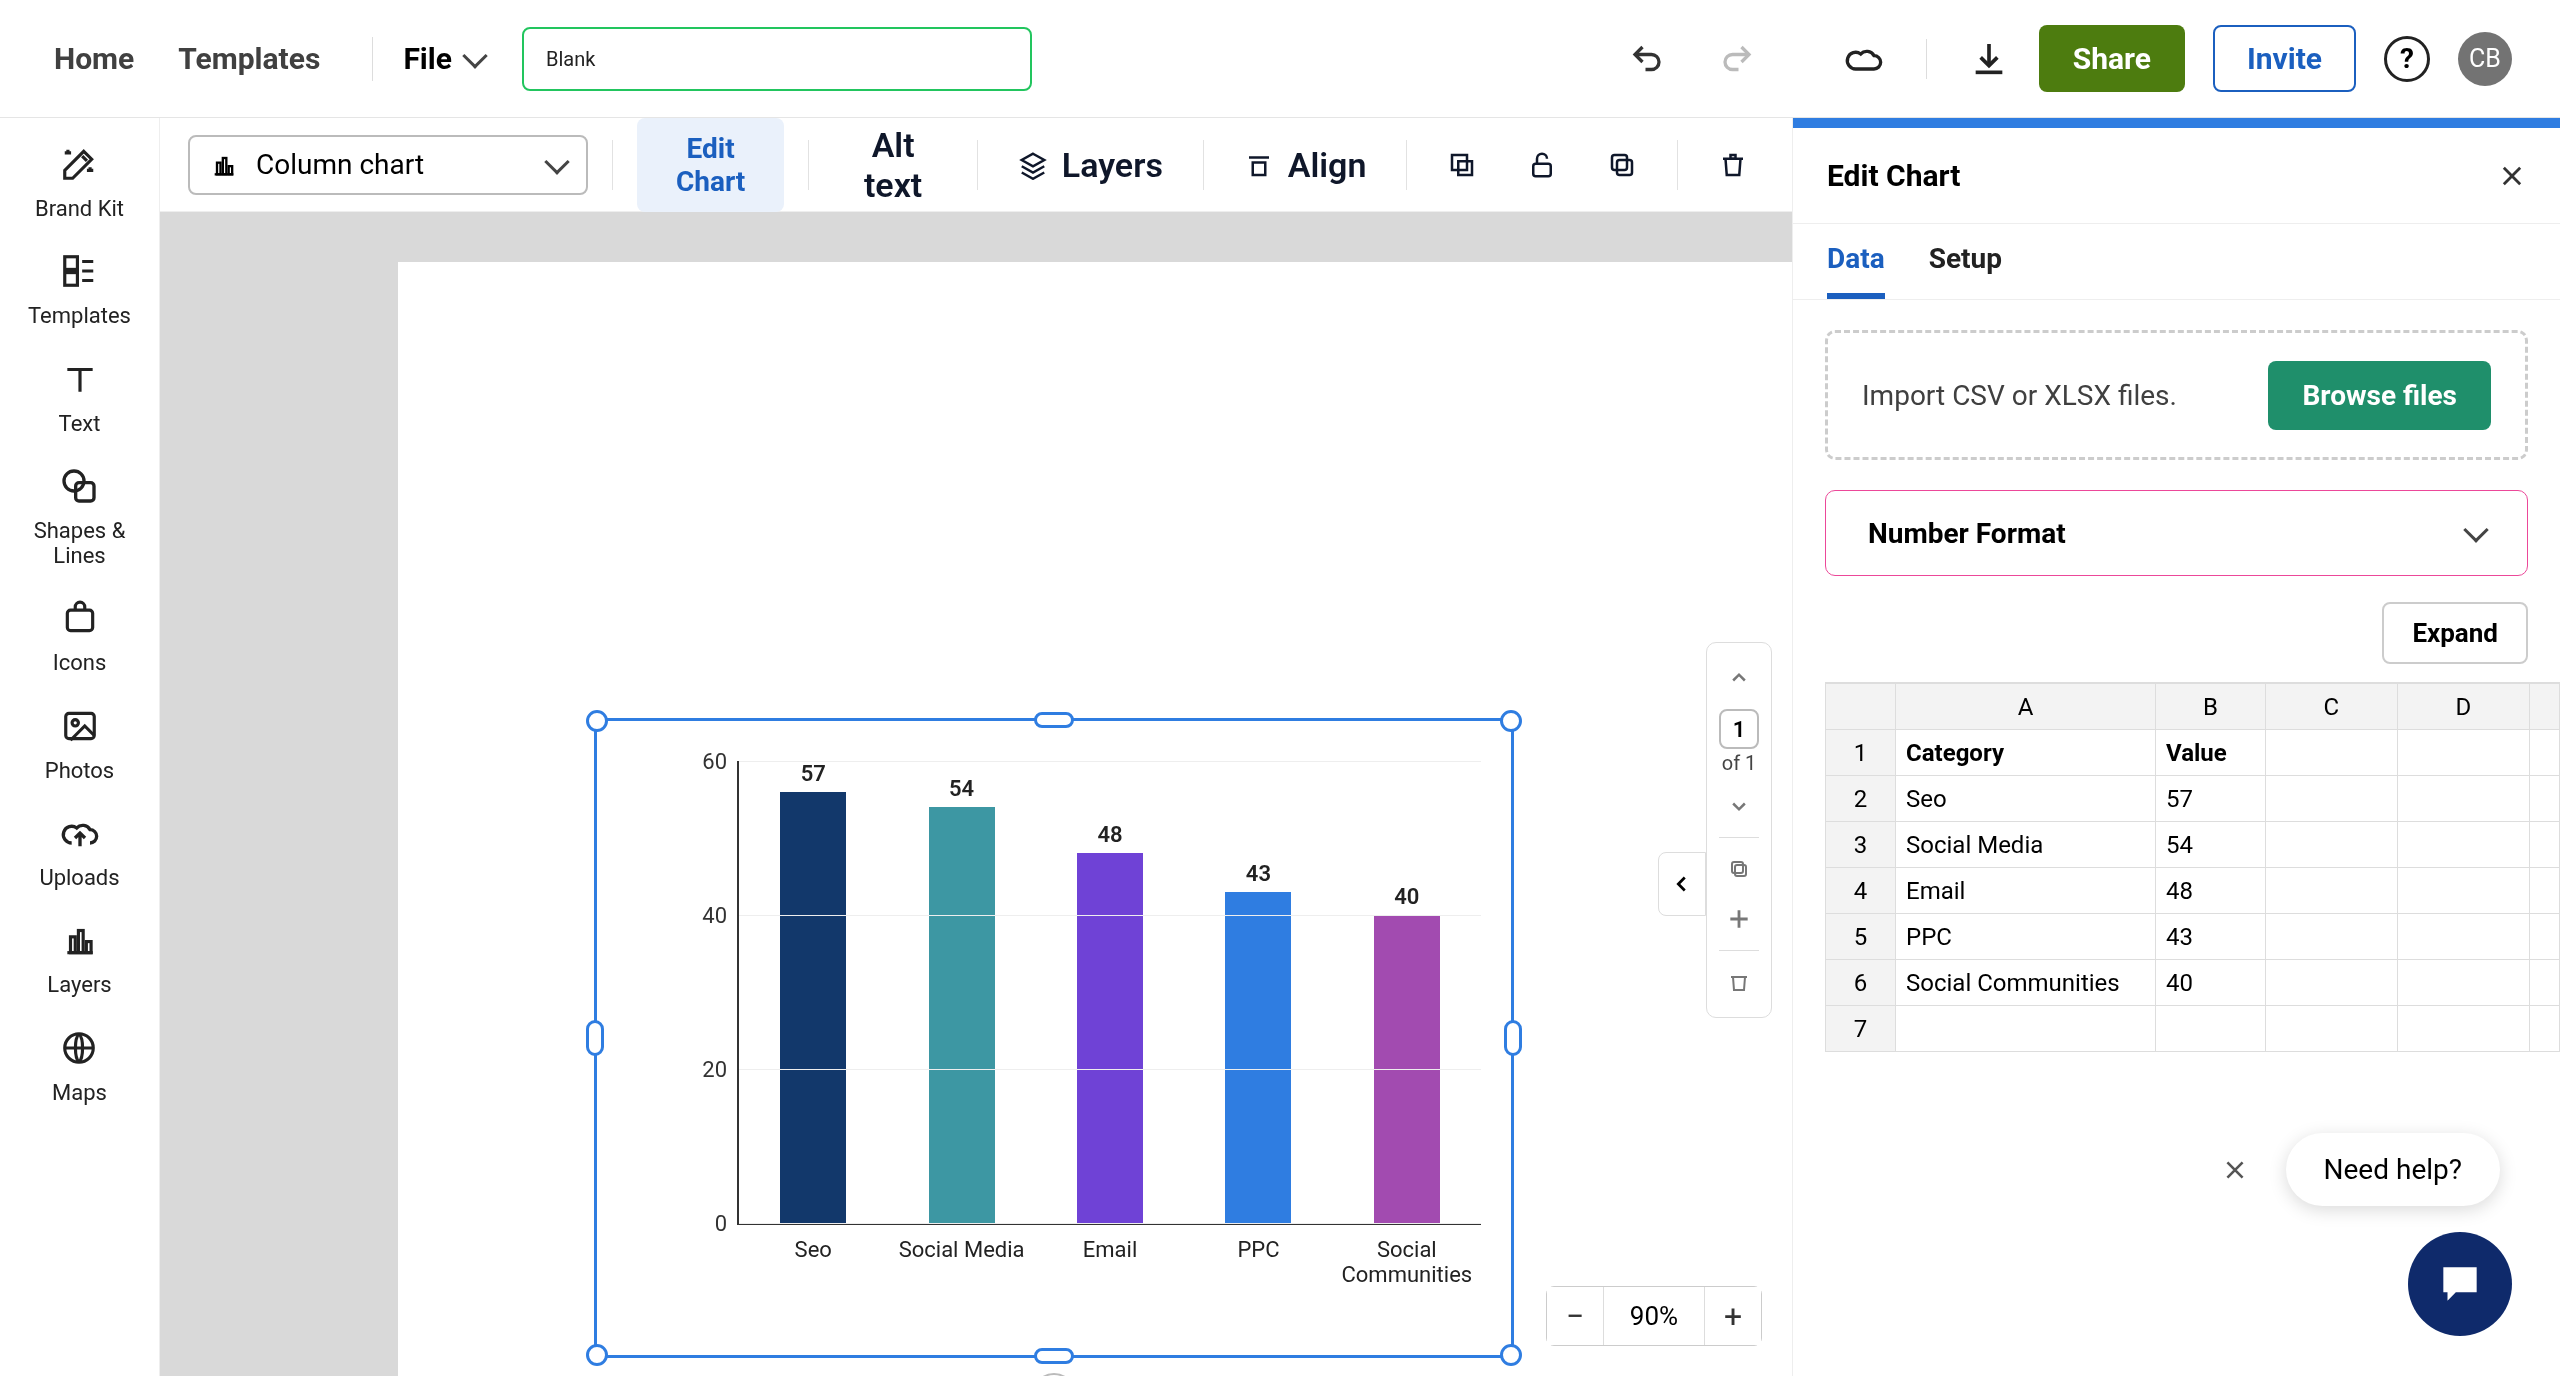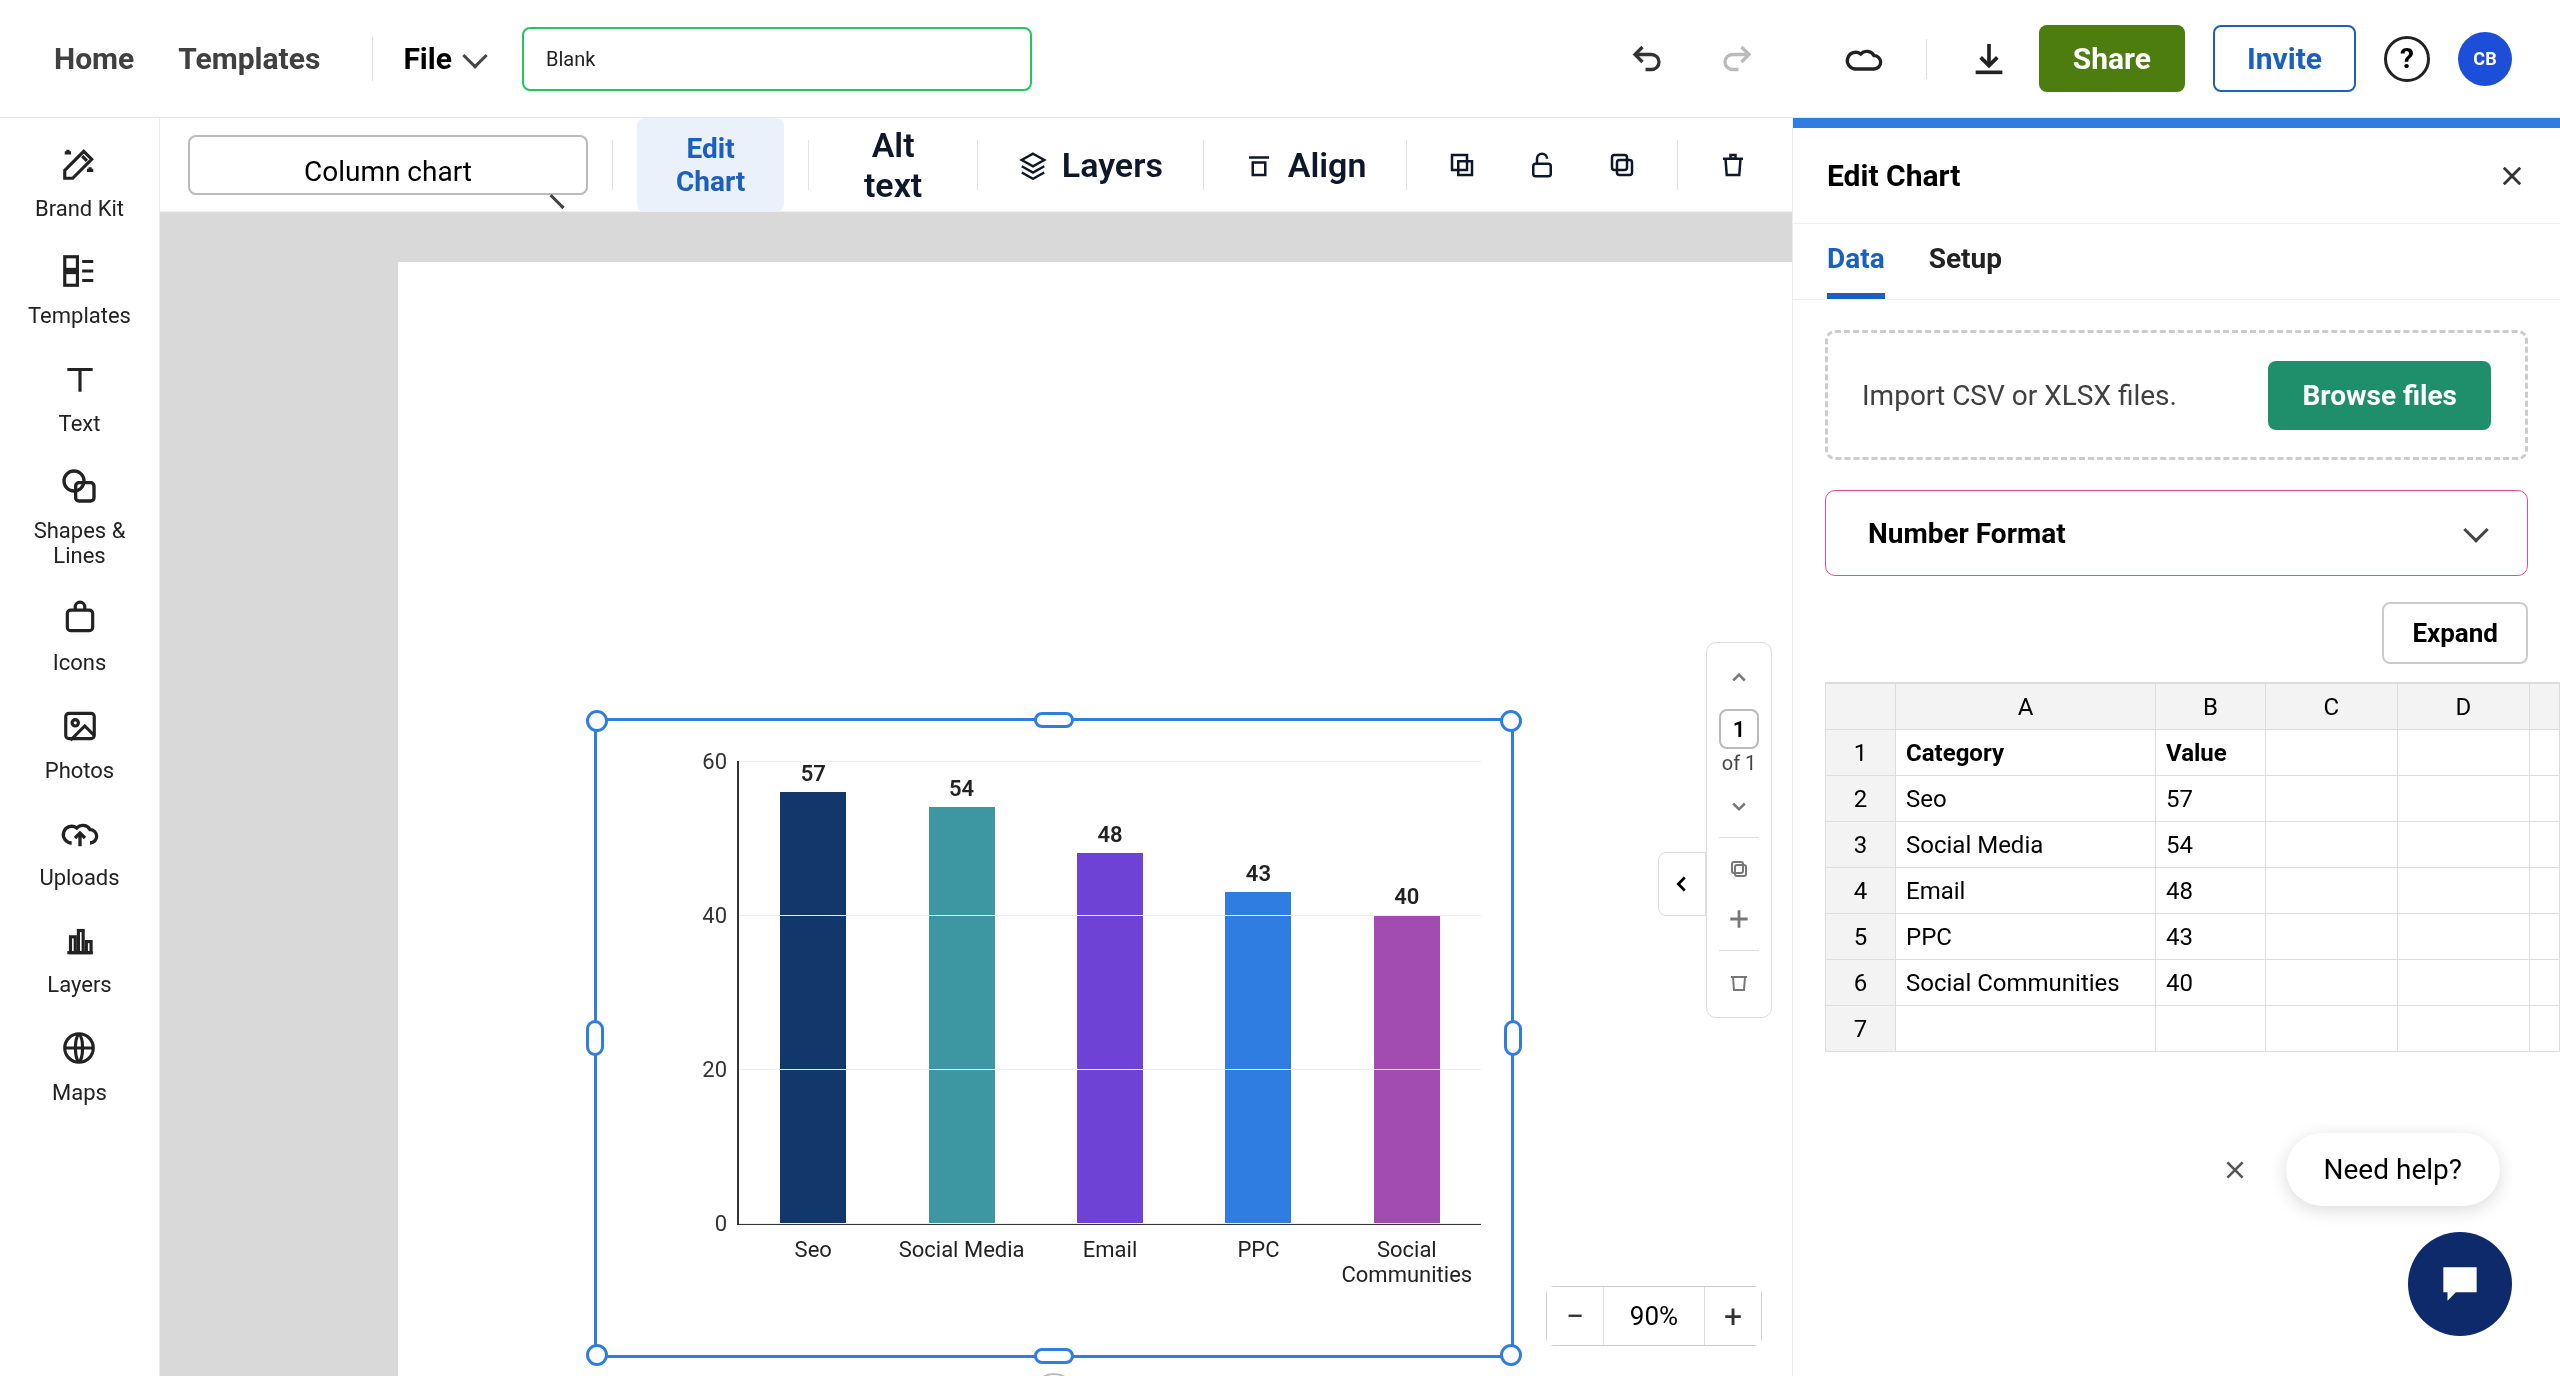"CB" .avatar { background: #1d4ed8 -> #737373; font-size: 18px -> 25px; font-weight: 700 -> 400 }
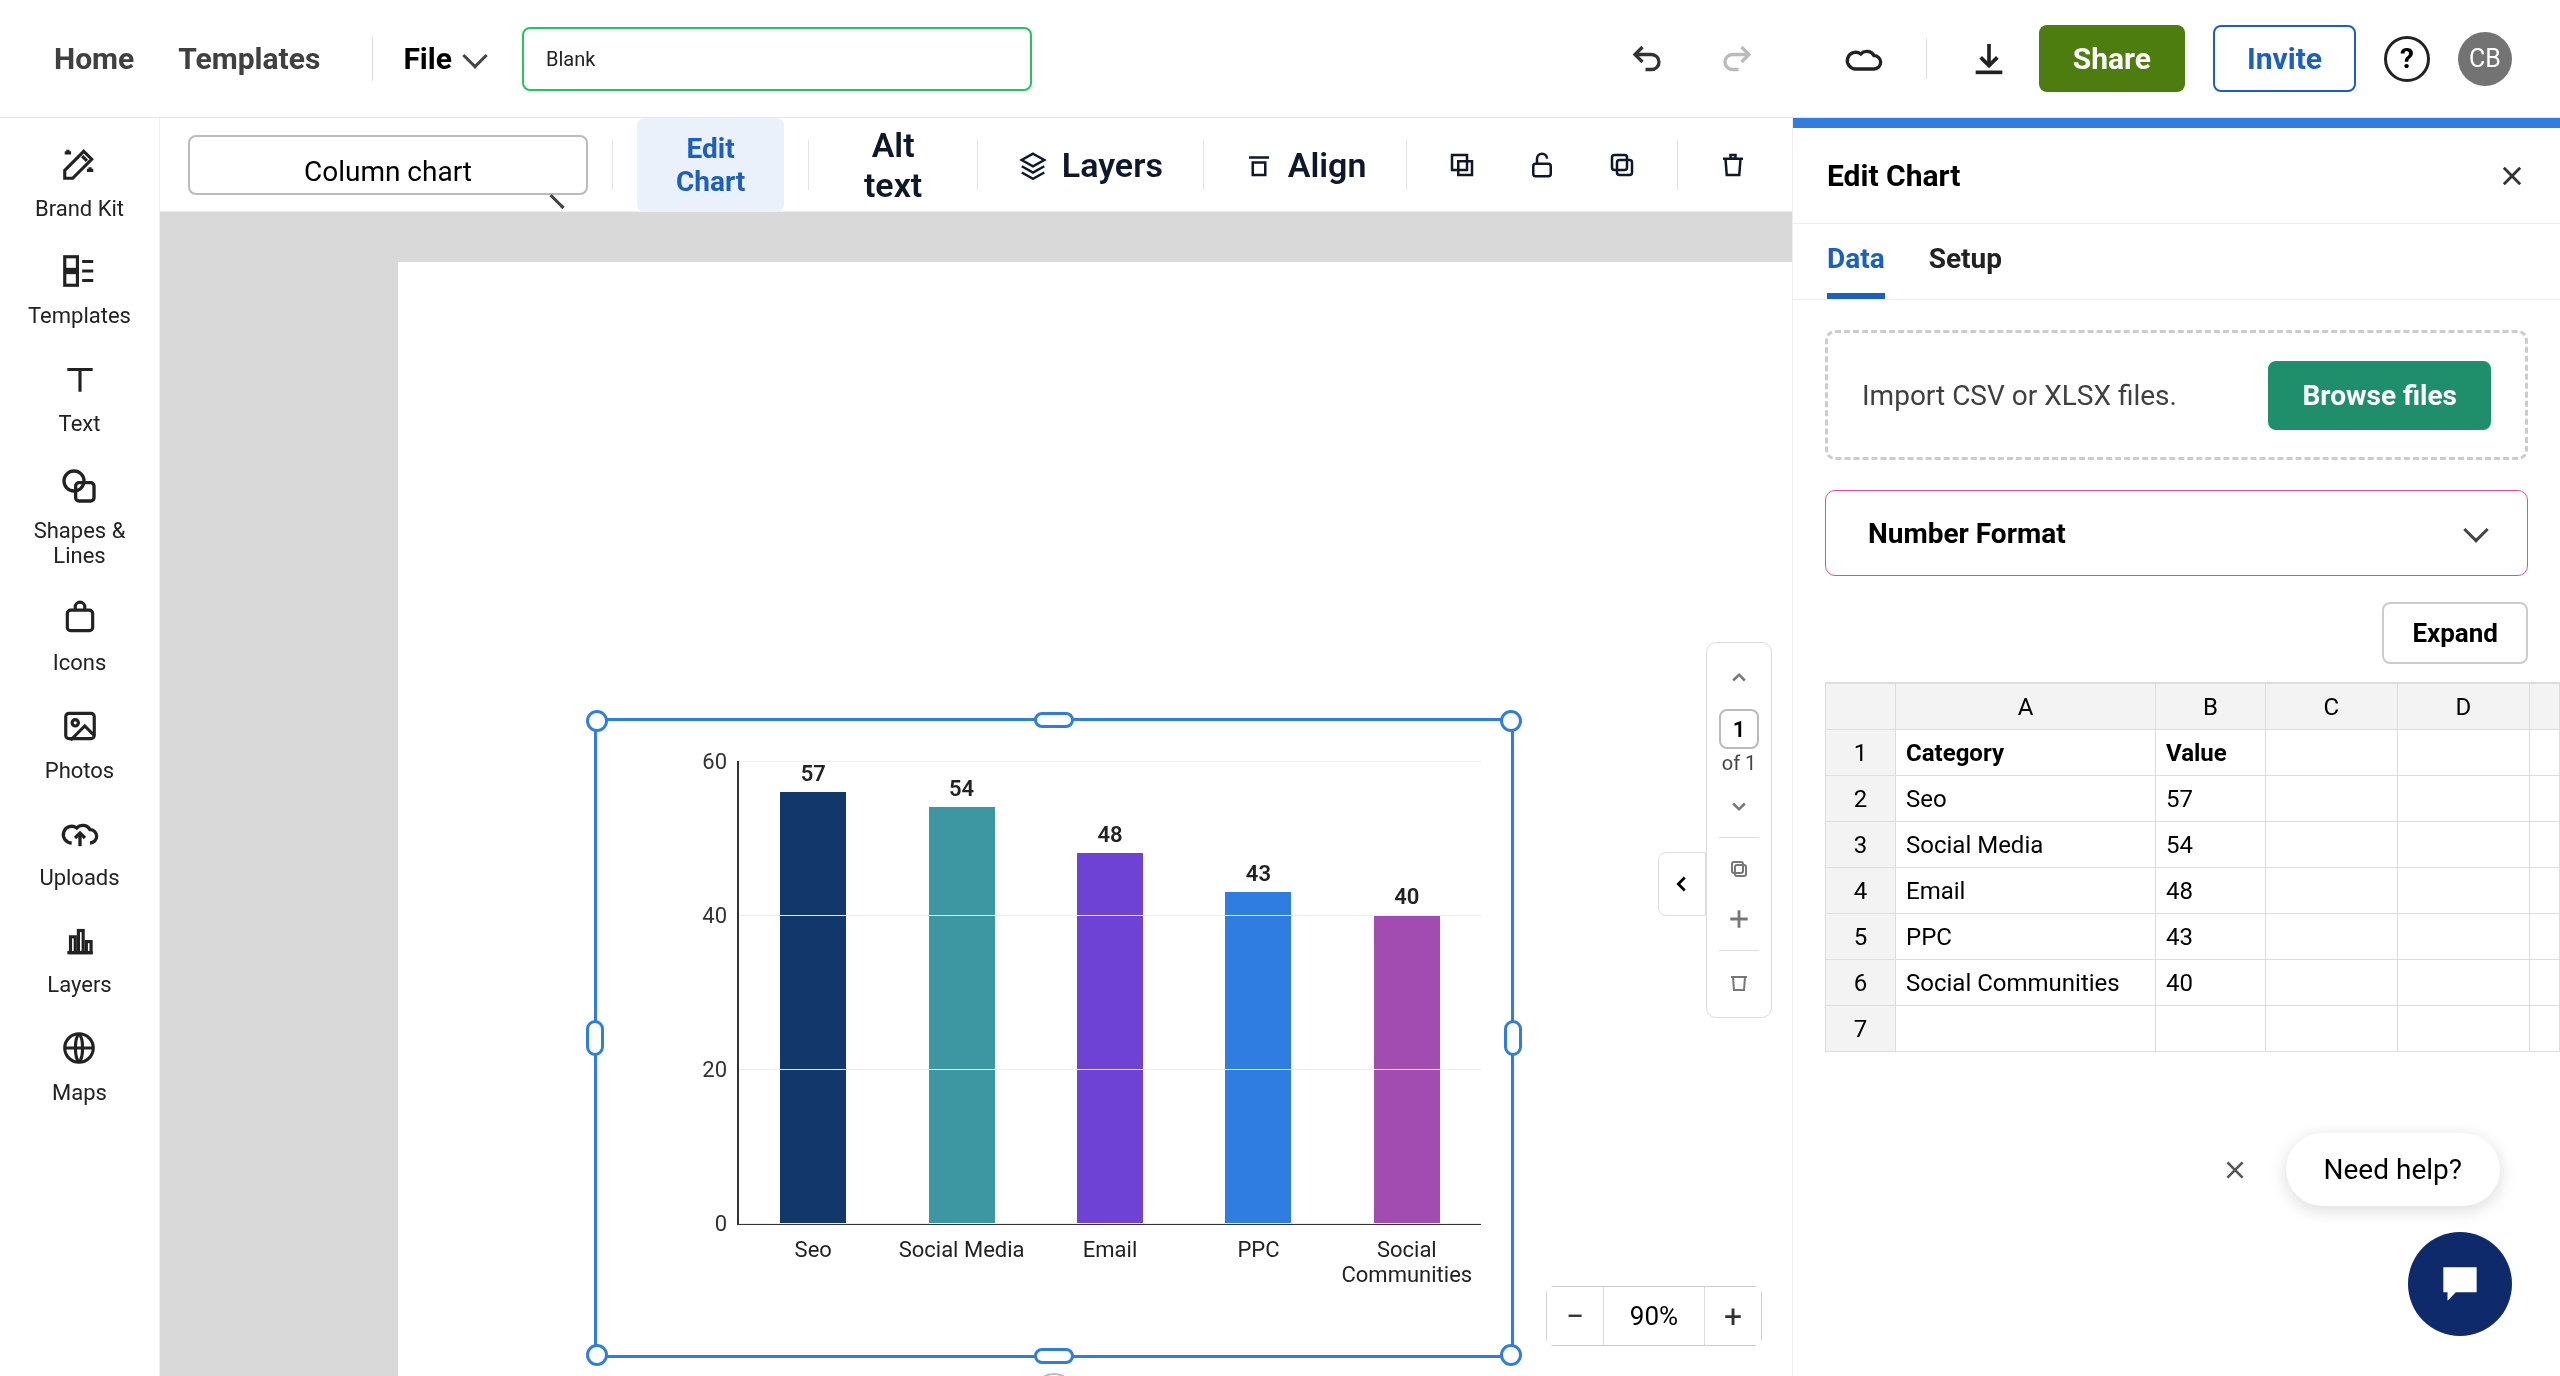"Column chart" .chart-type { flex-direction: column -> none }
